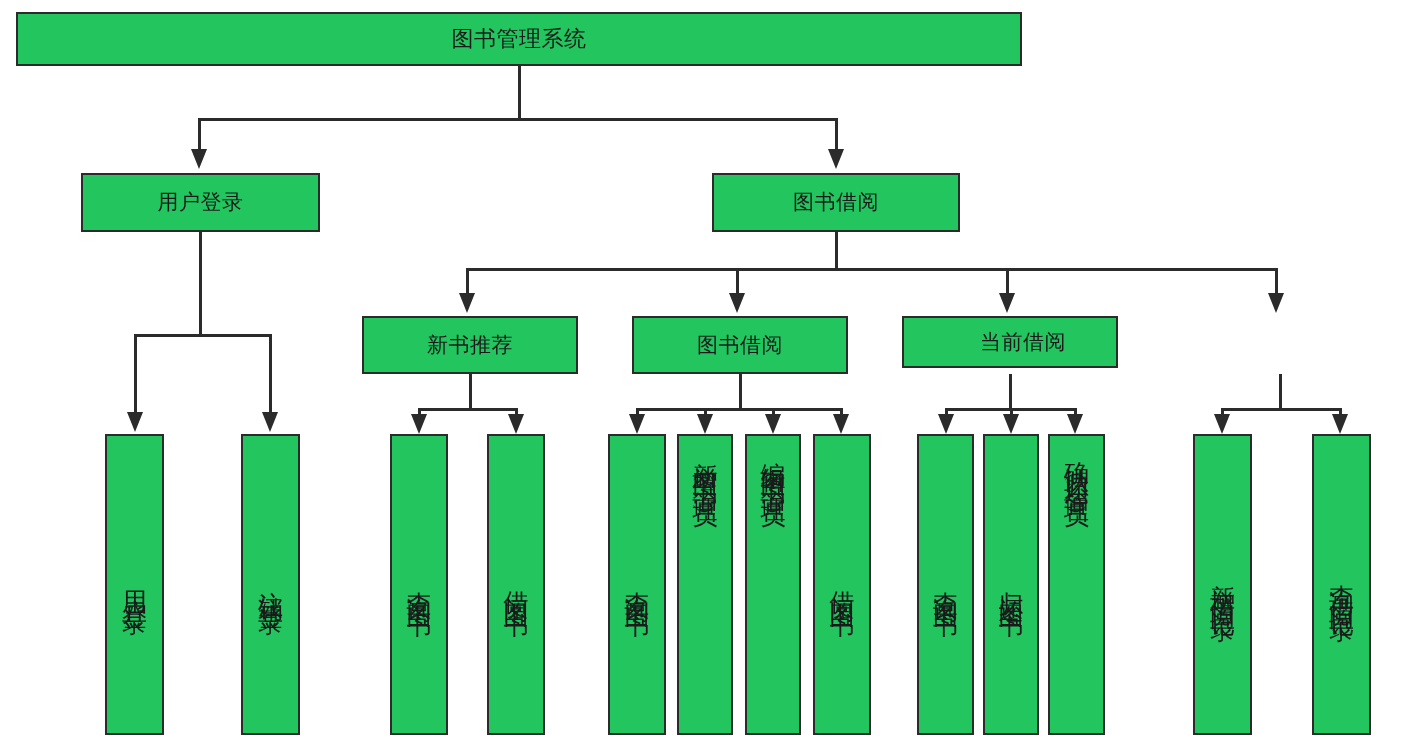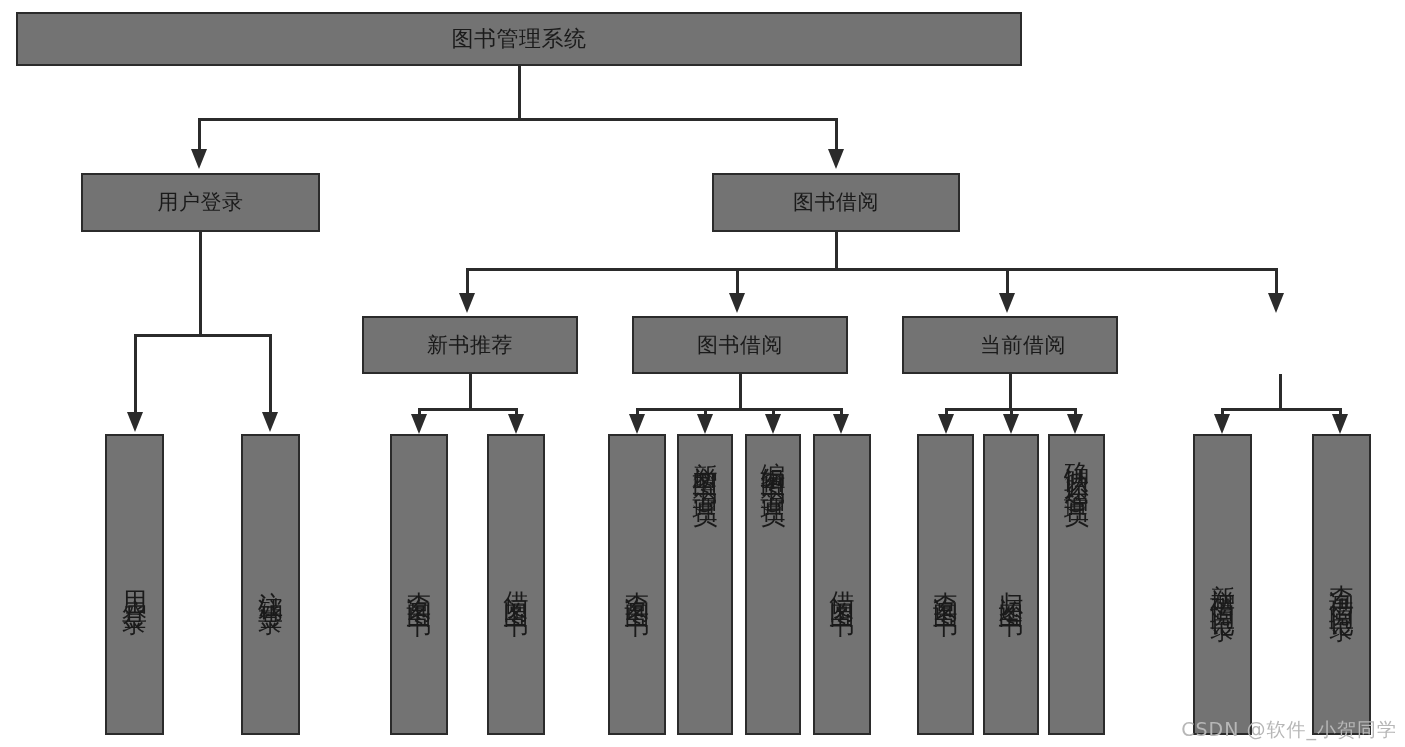"图书管理系统" .node { background: #737373 -> #22c55e }
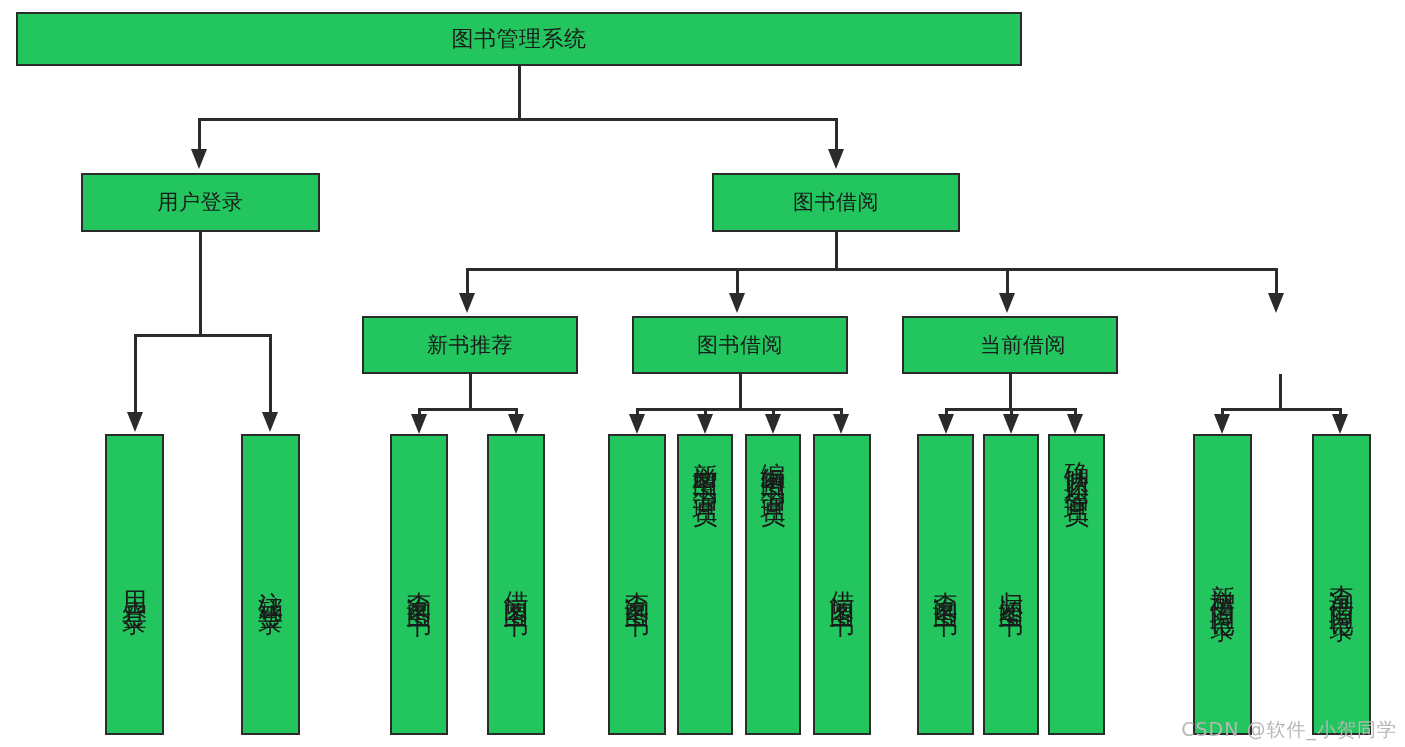"当前借阅" div.node { height: 58px -> 52px }
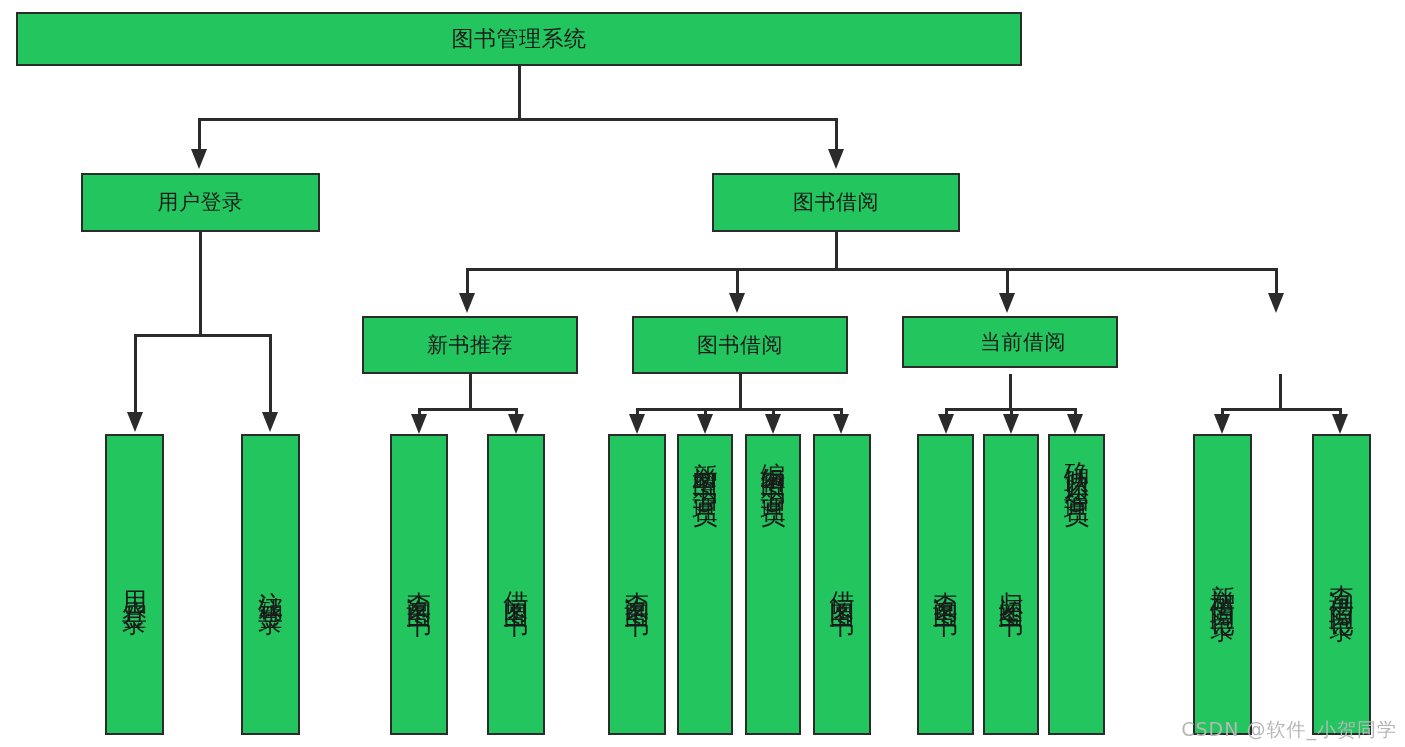"CSDN @软件_小贺同学" div { html: <div>CSDN @软件_小贺同学</div> -> none }
